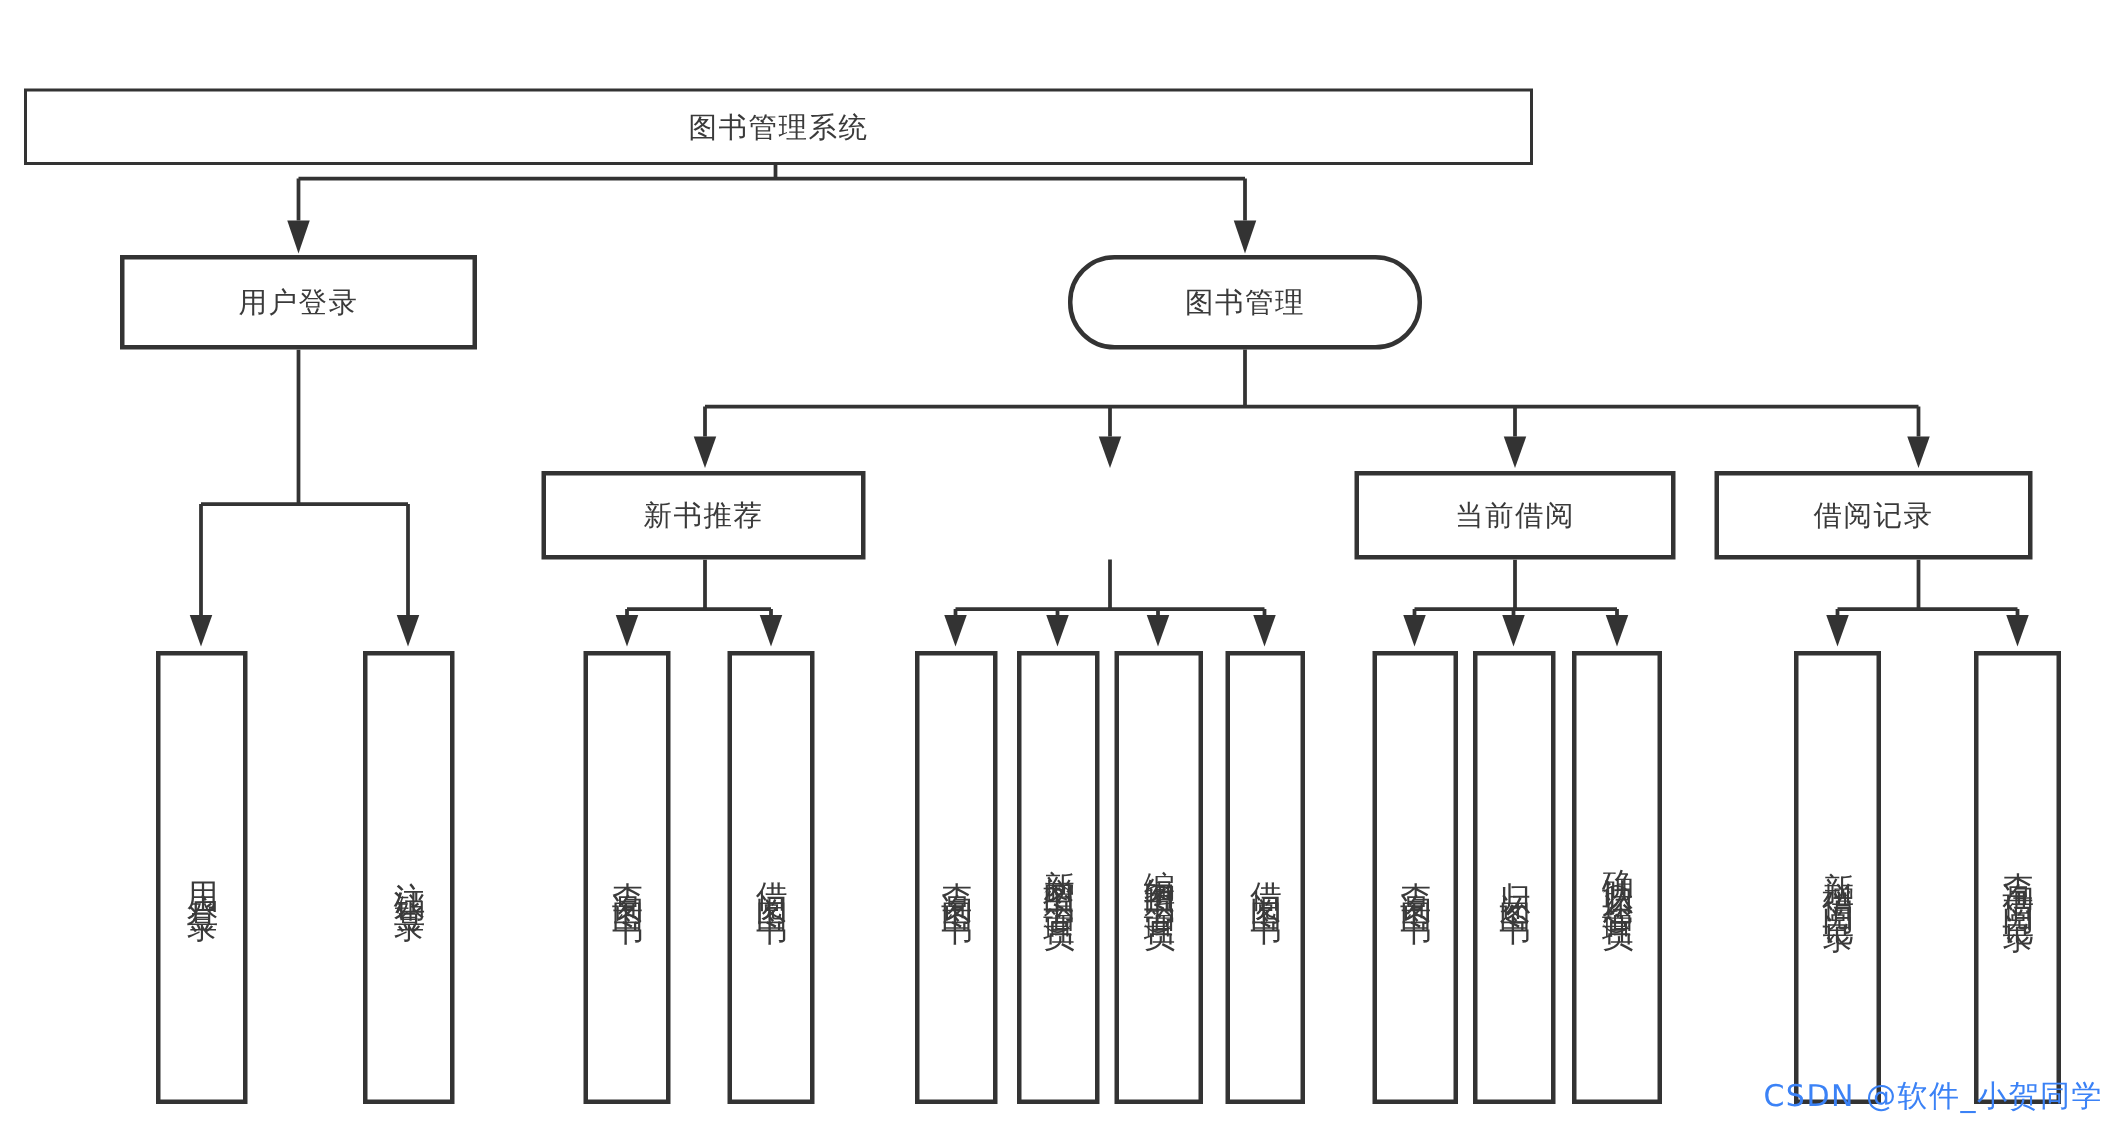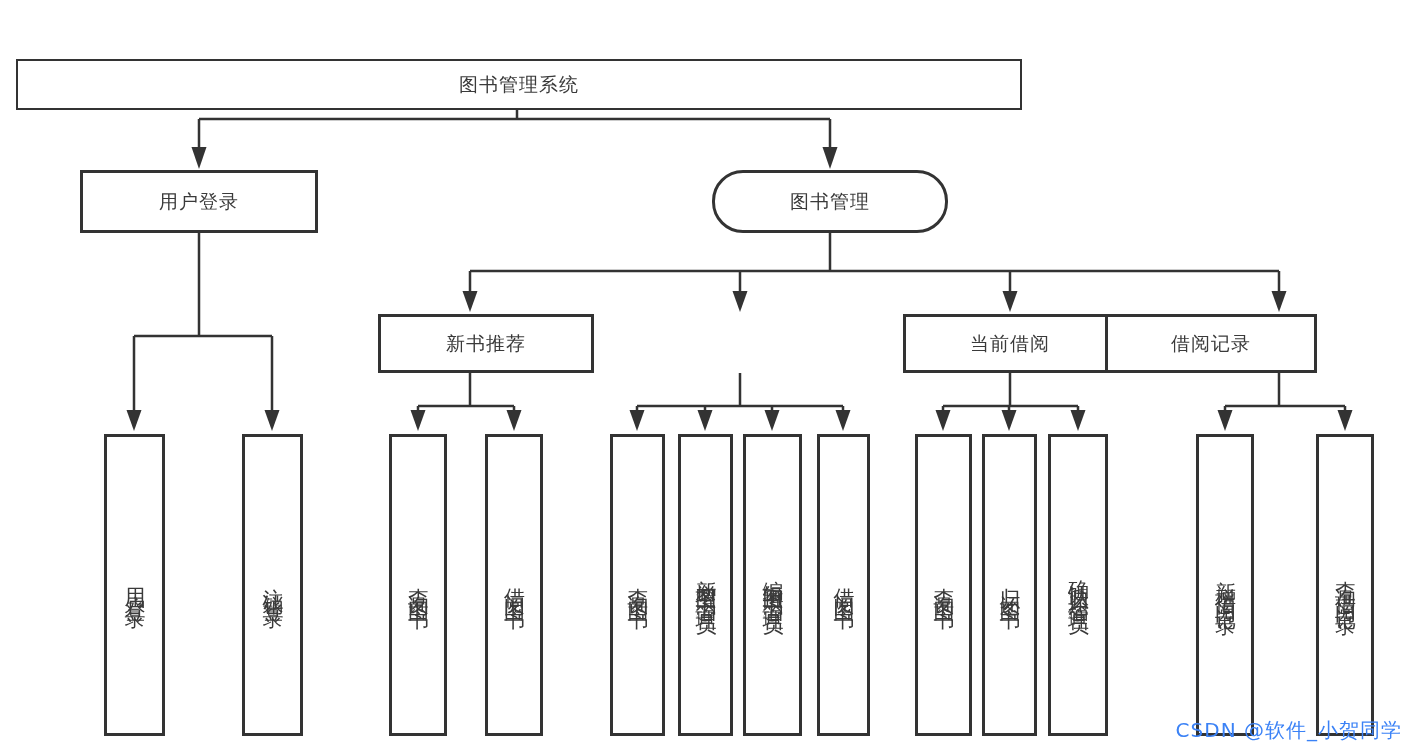"新书推荐" div.box { left: 378px -> 361px }
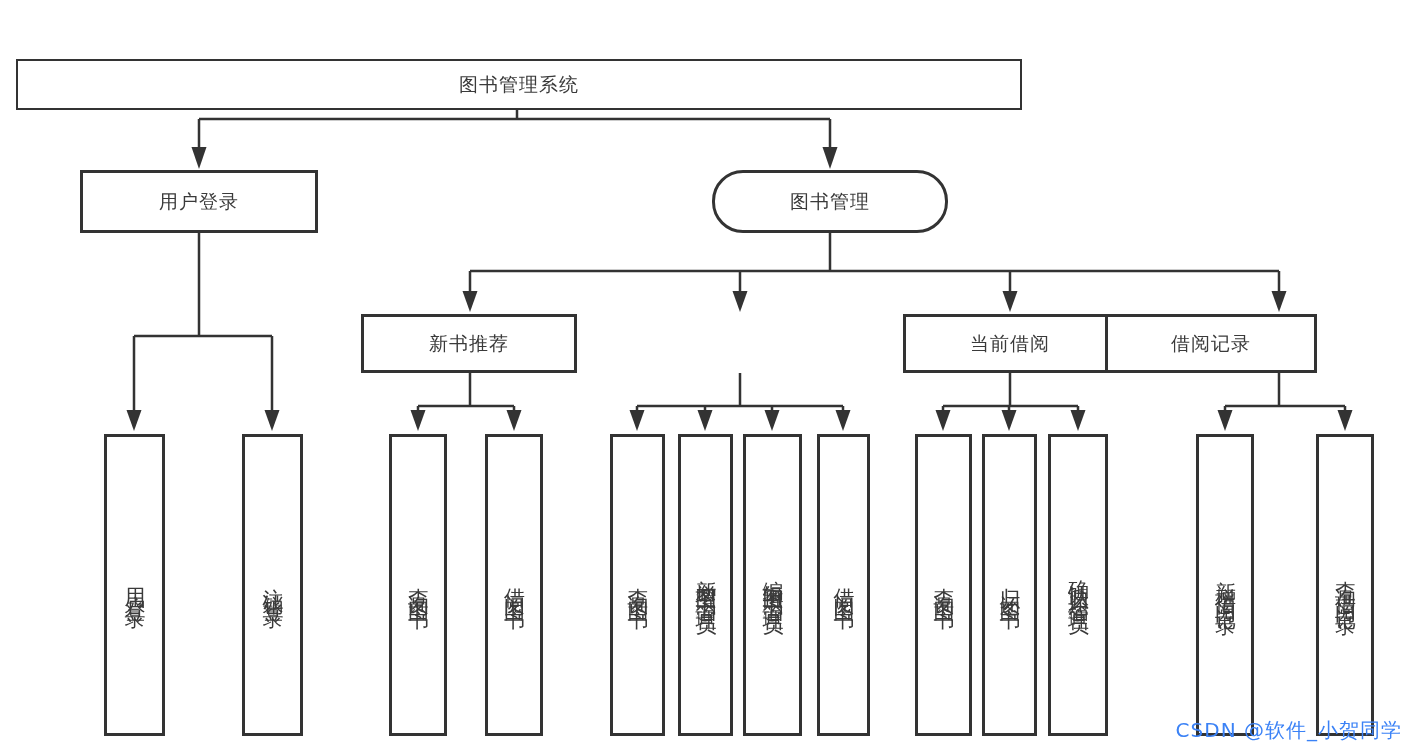"借阅记录" div.box { left: 1105px -> 1143px }
